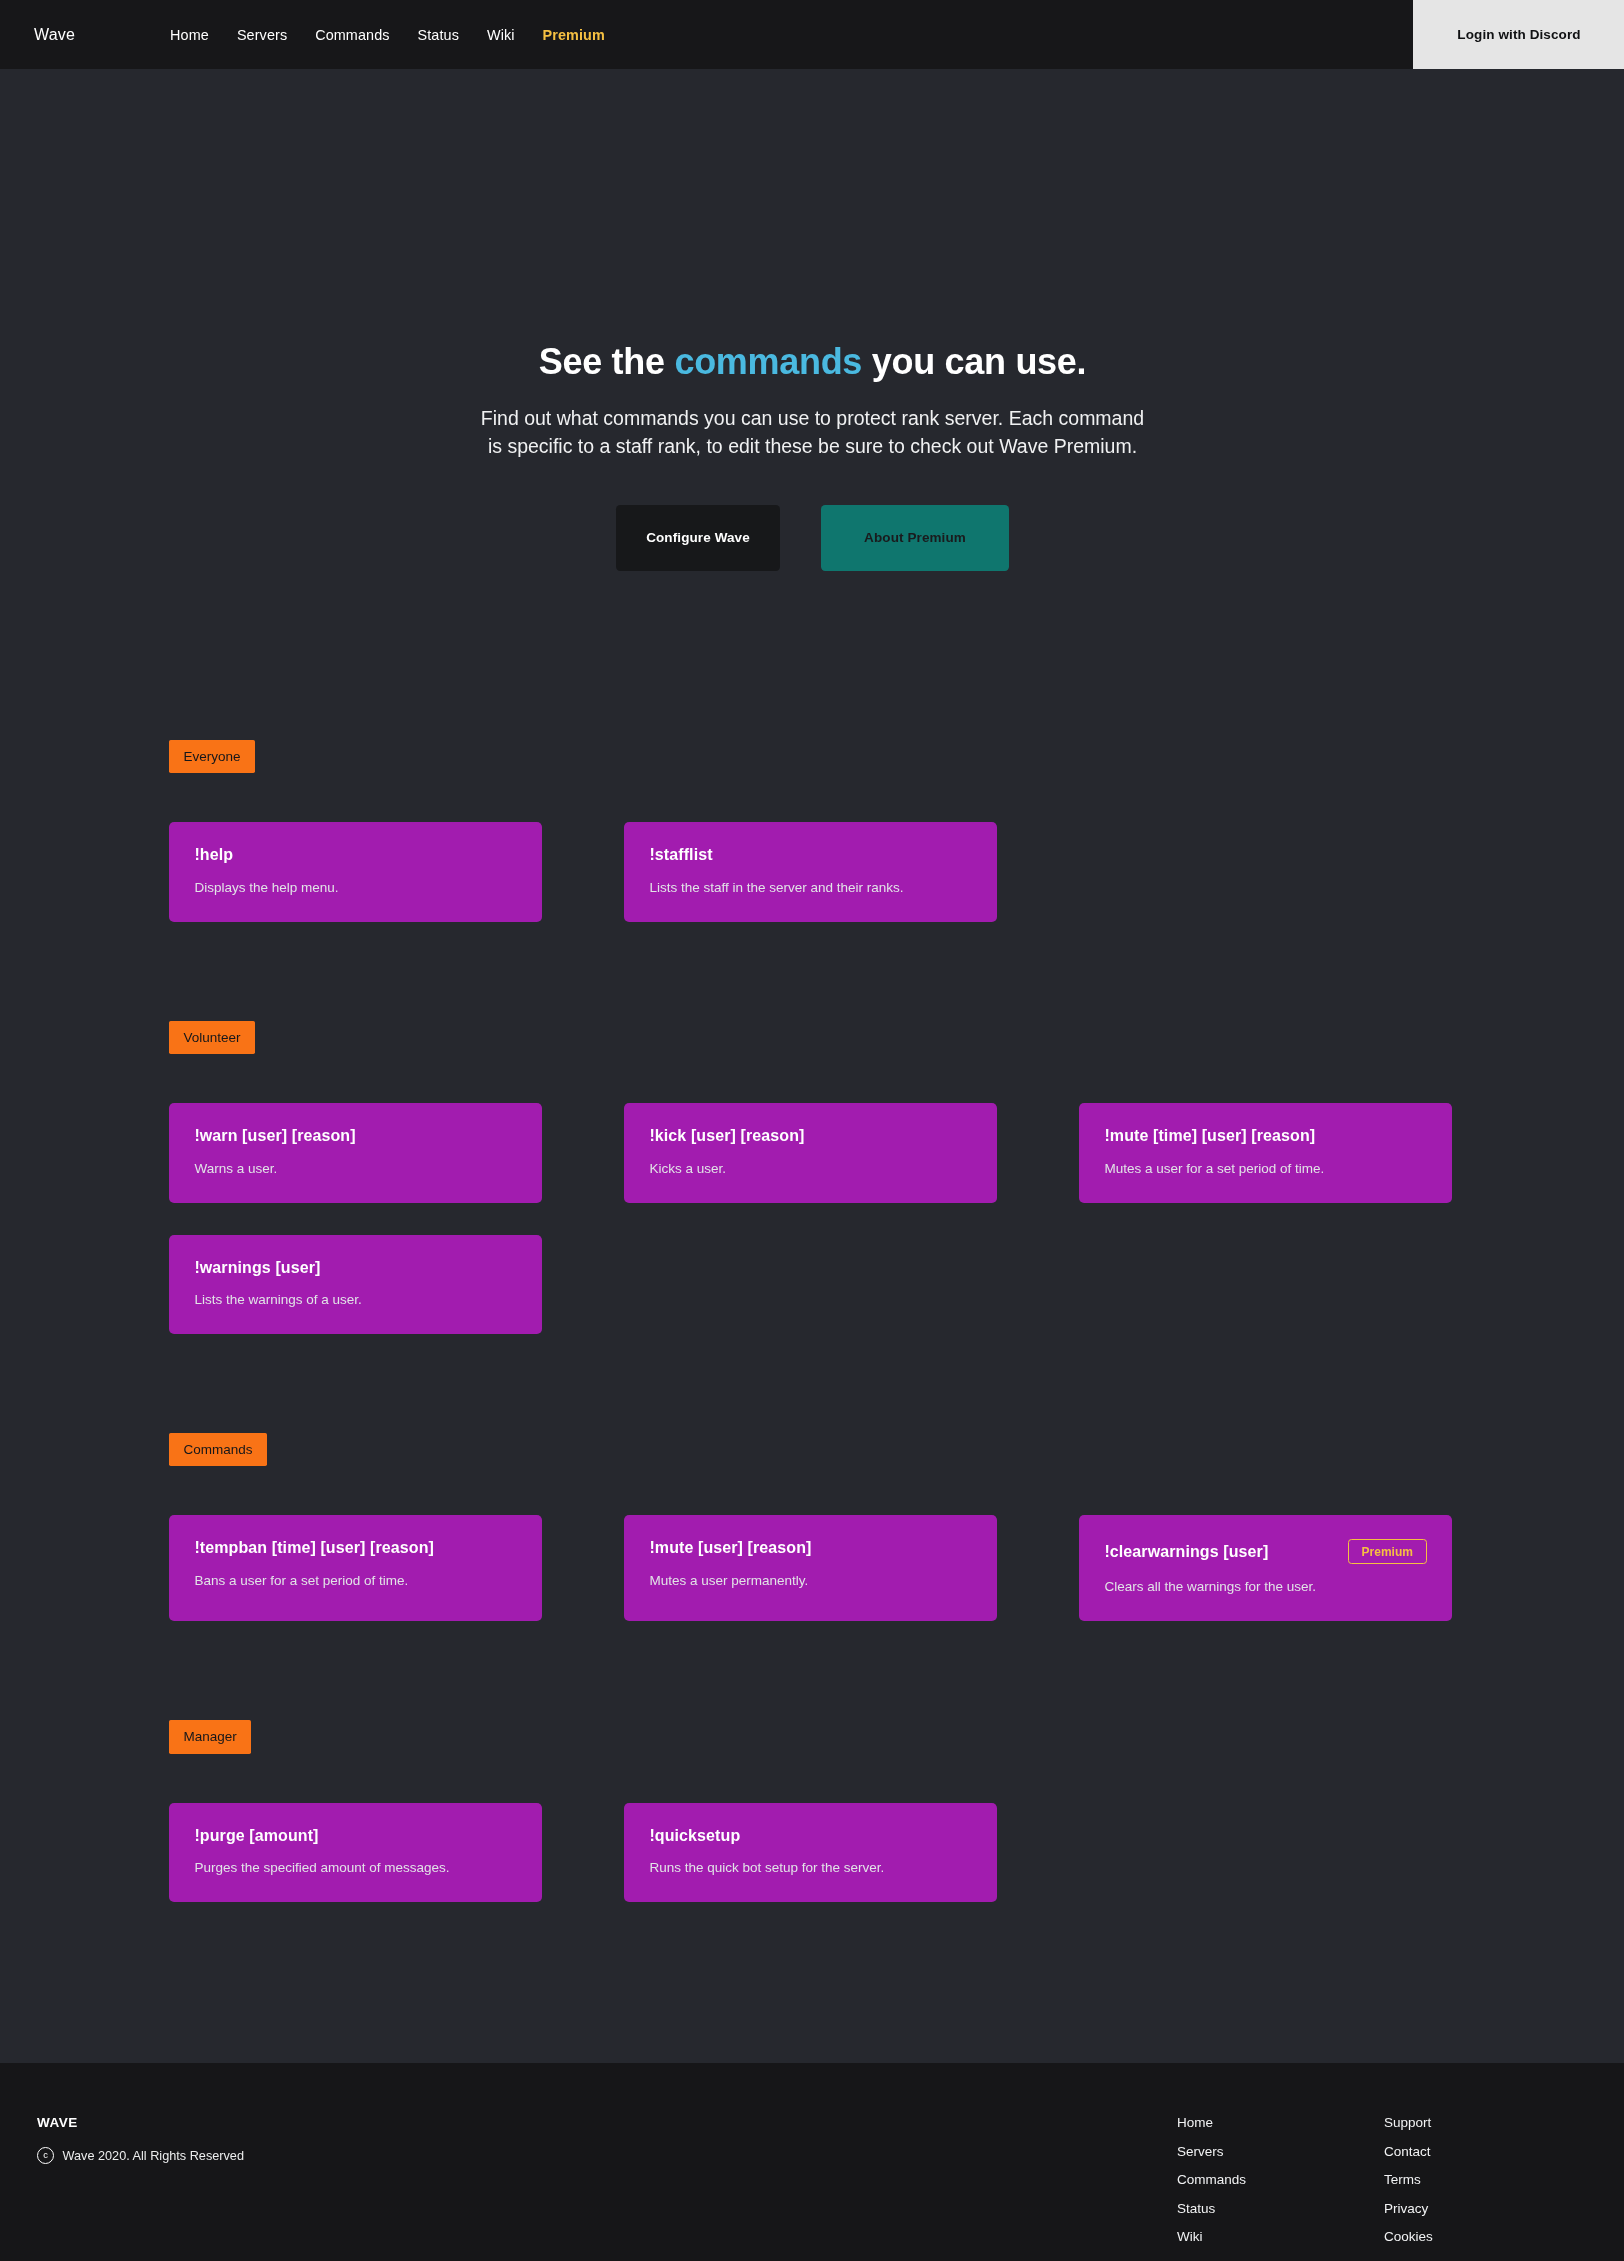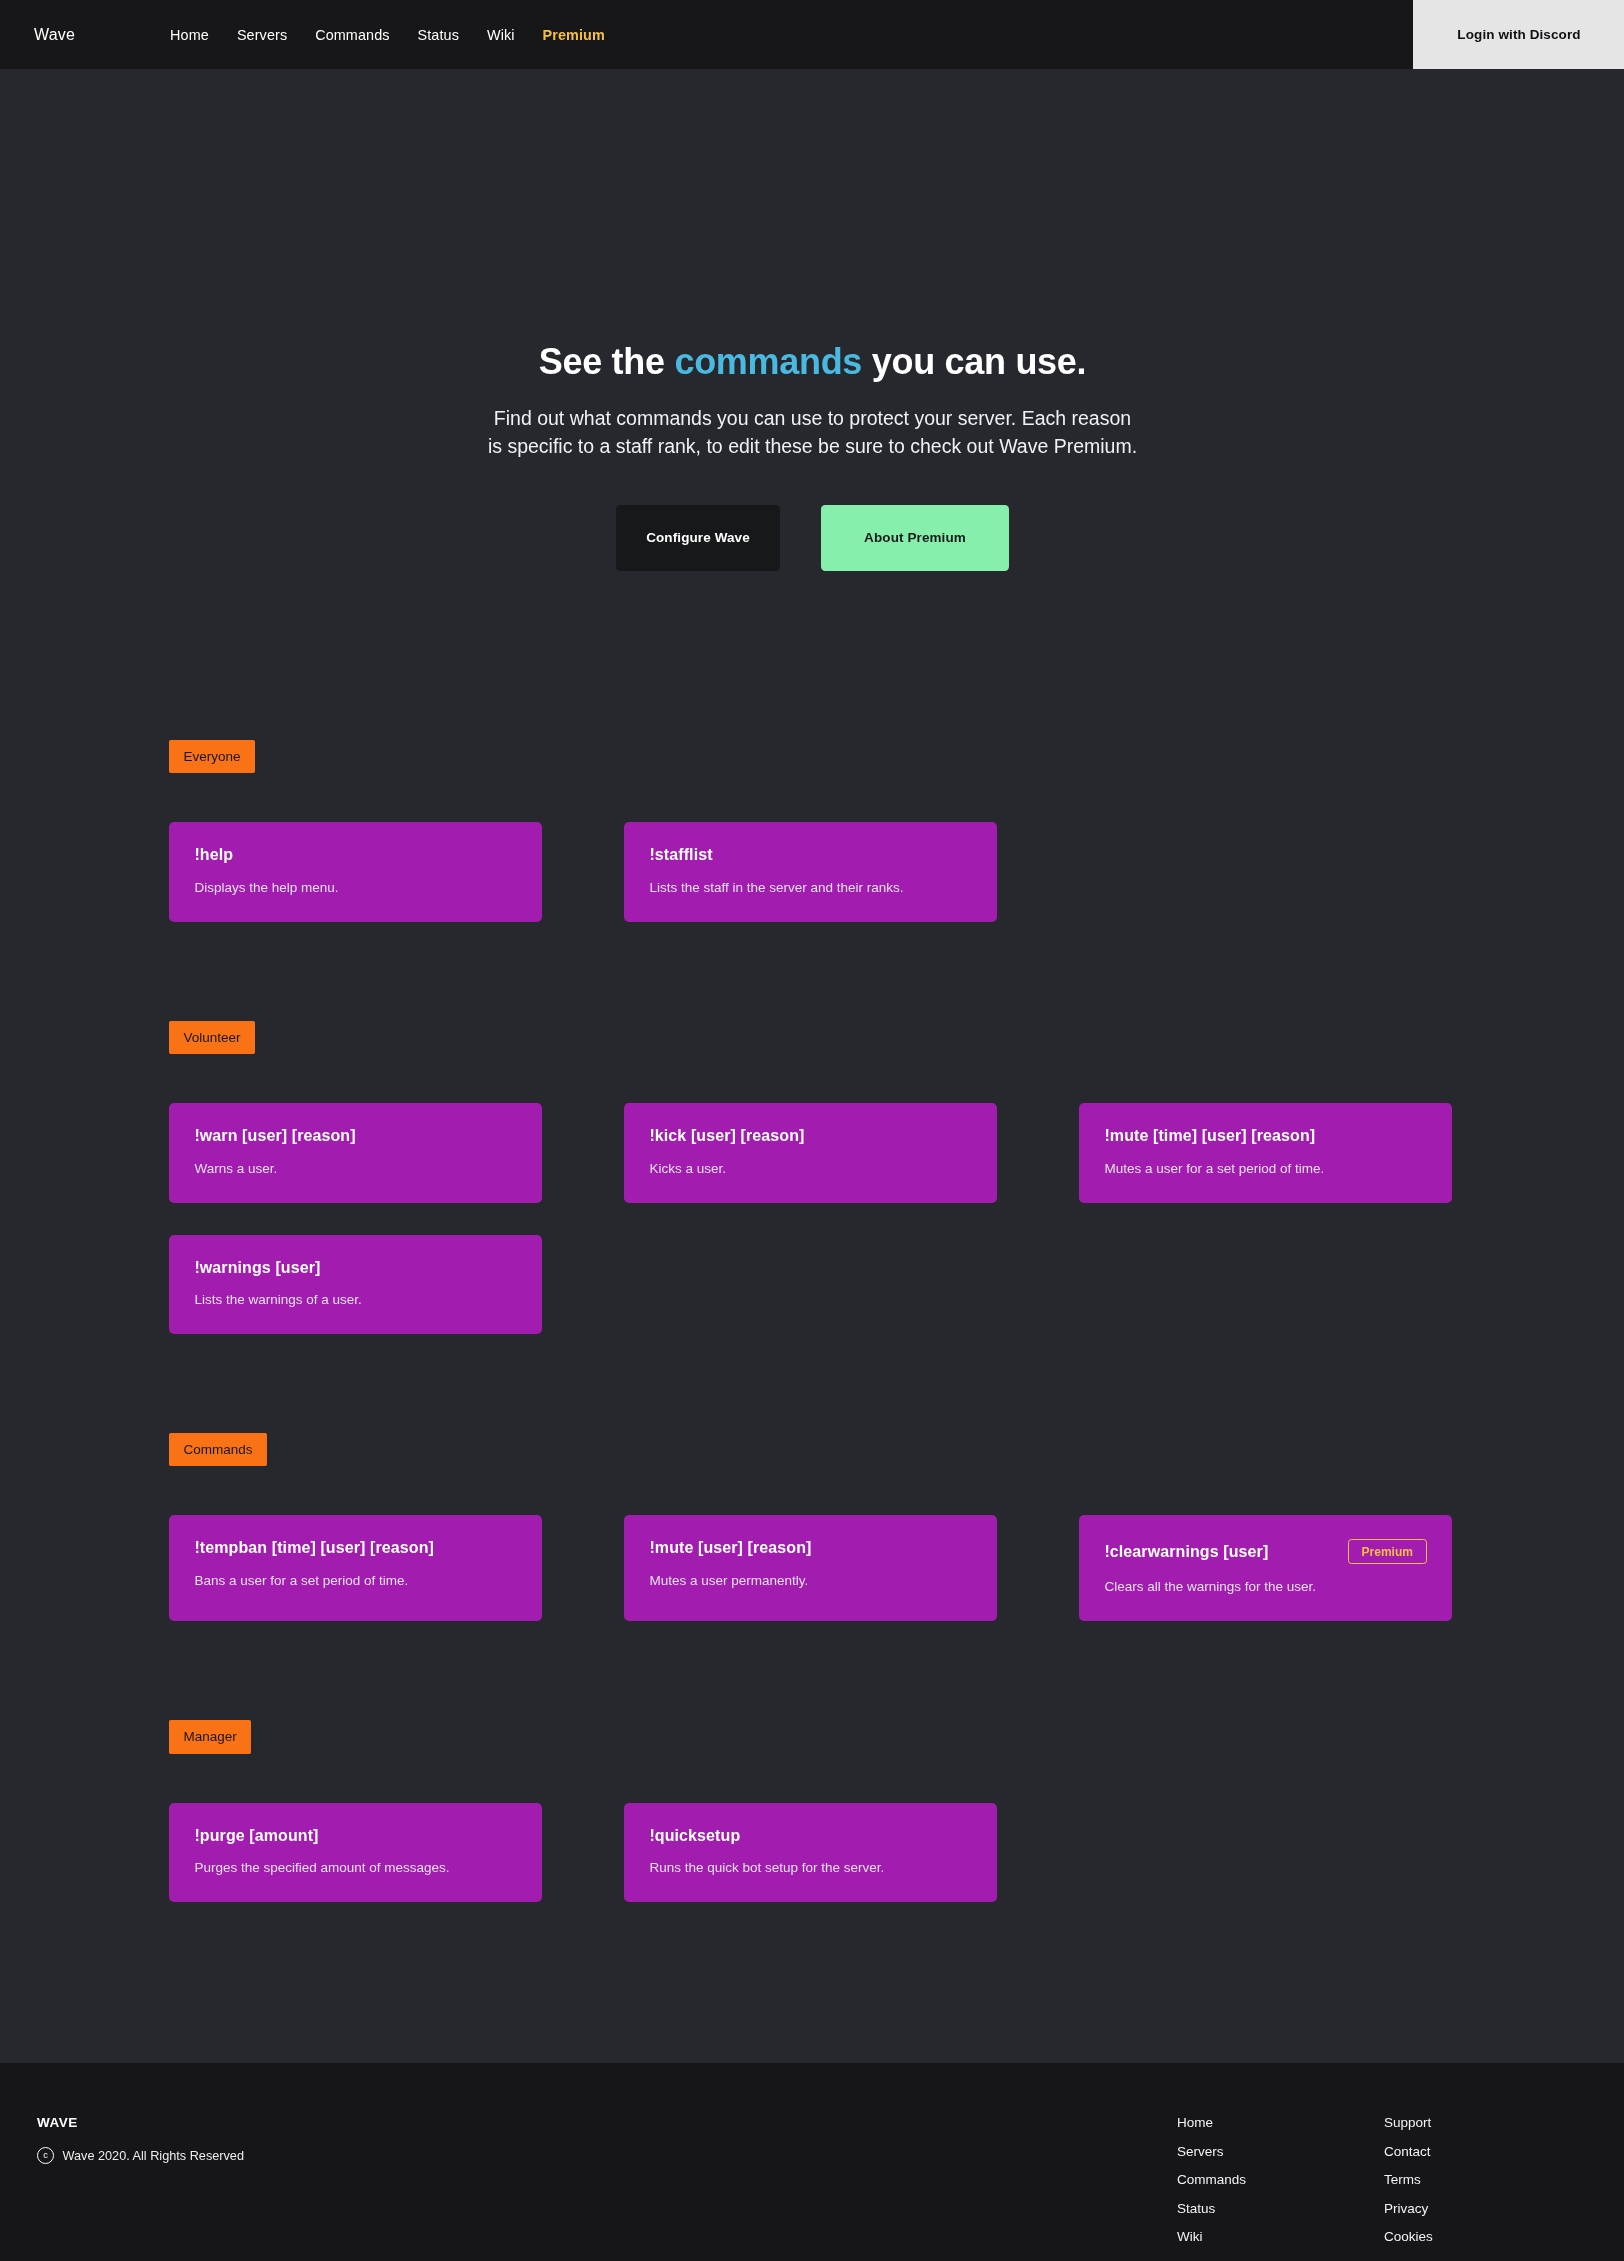"Find out what commands you" span { text: your server. Each reason -> rank server. Each command }
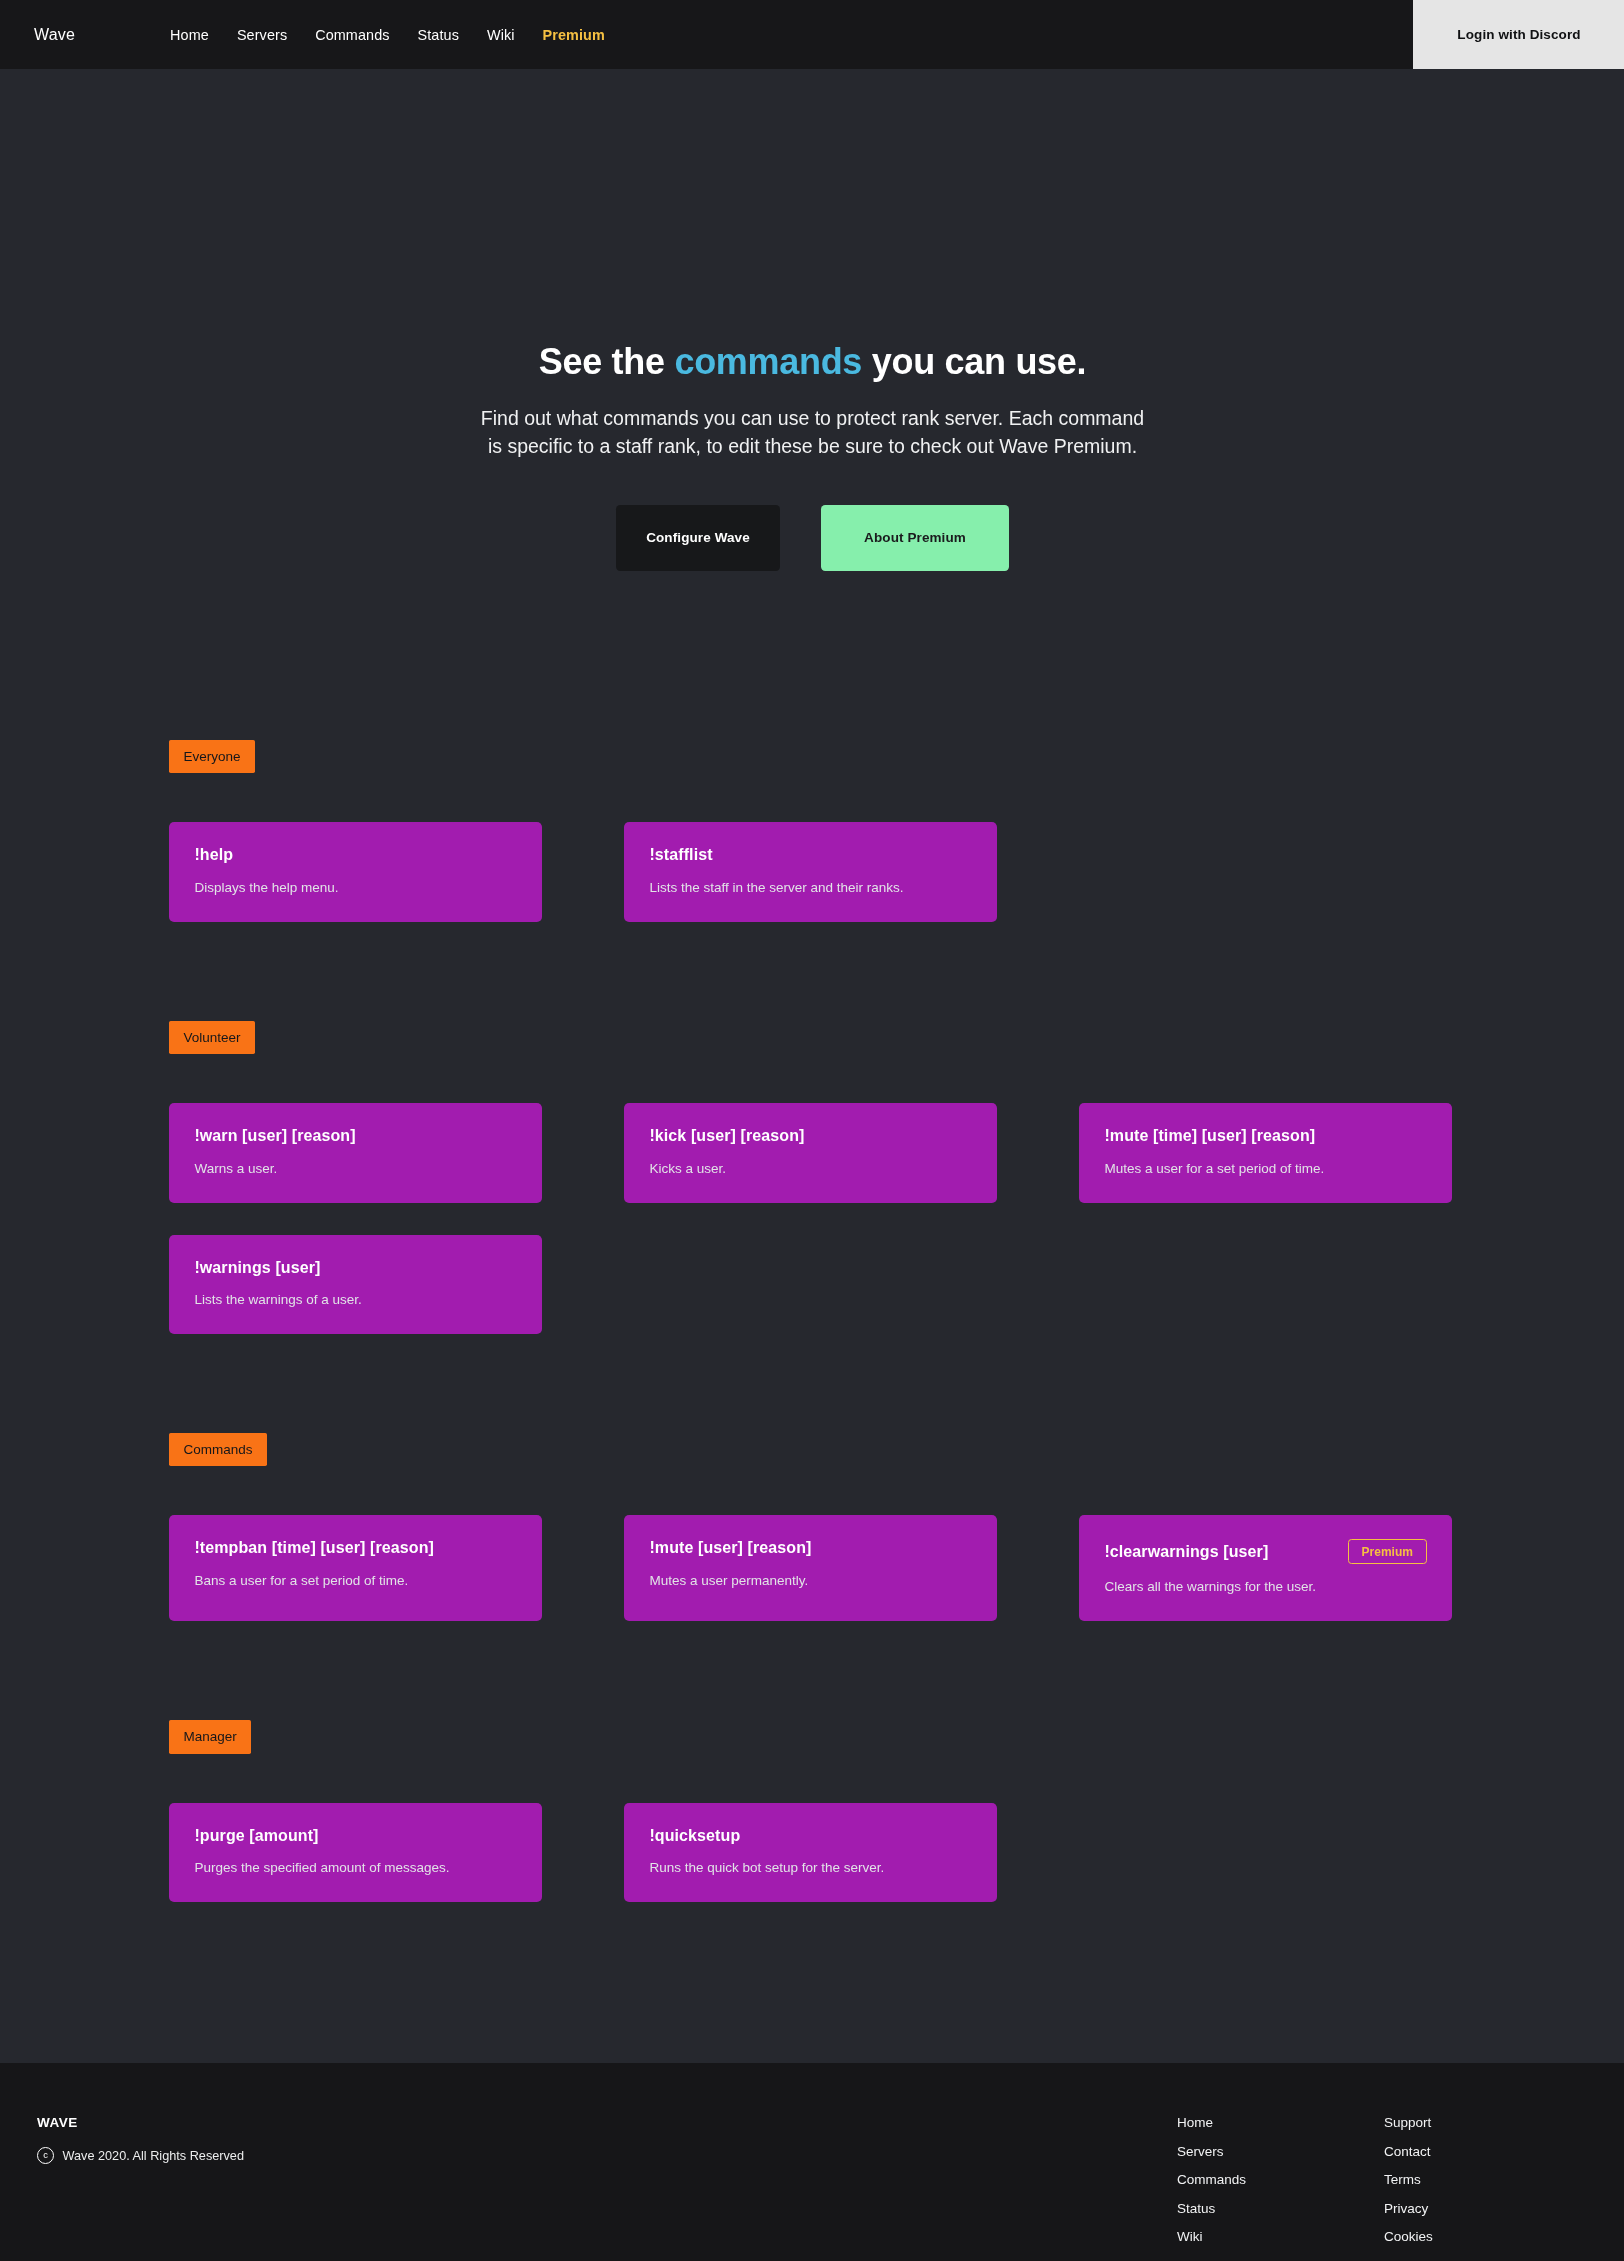"About Premium" .btn-yellow { background: #86efac -> #0f766e }
